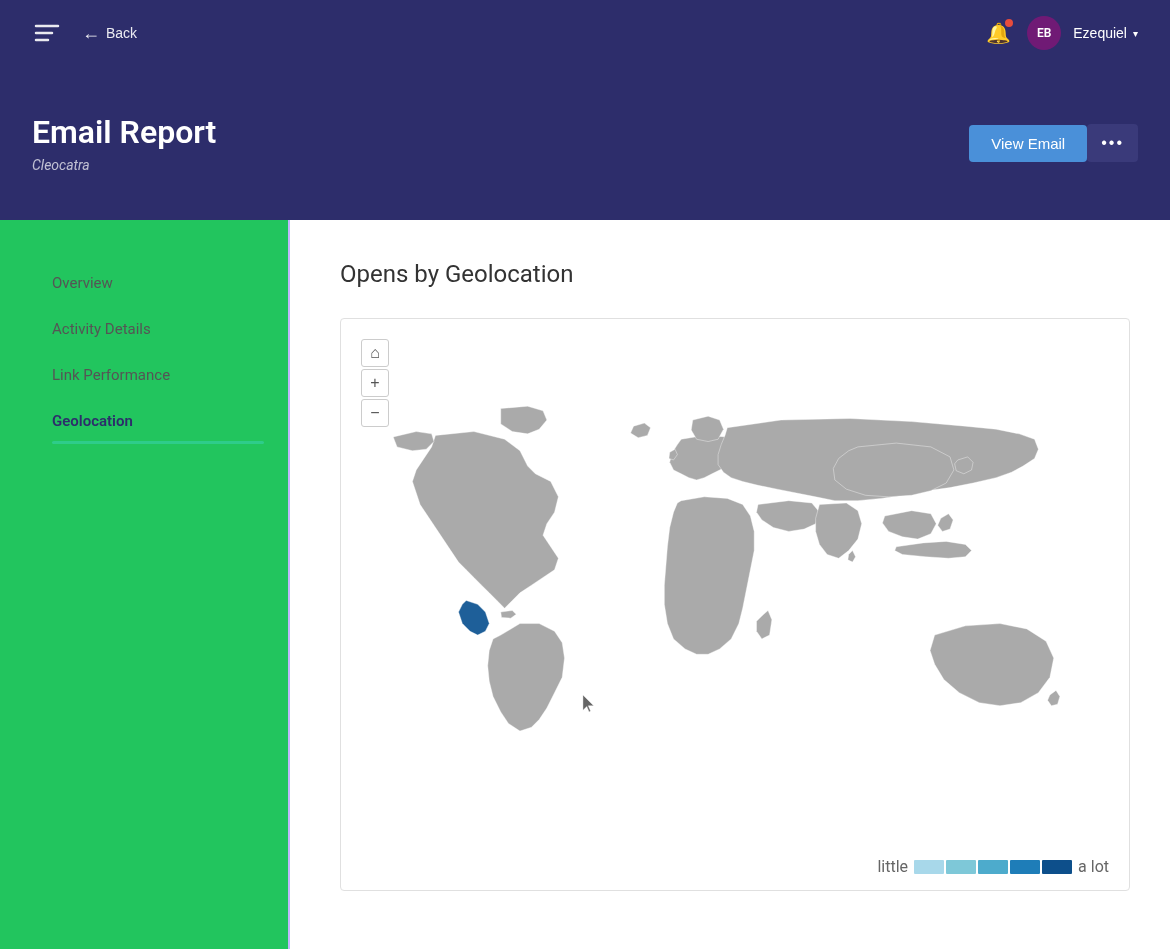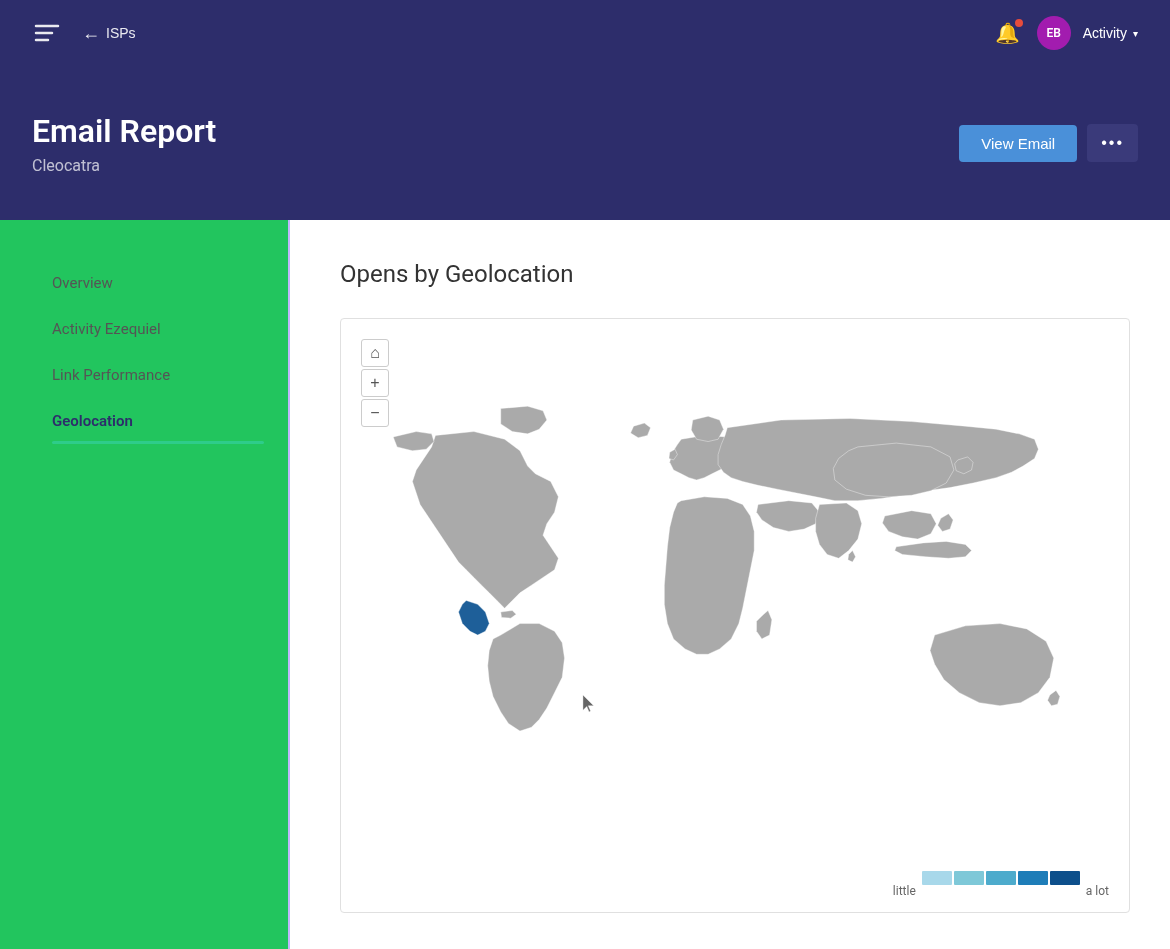"ISPs" span { text: ISPs -> Back }
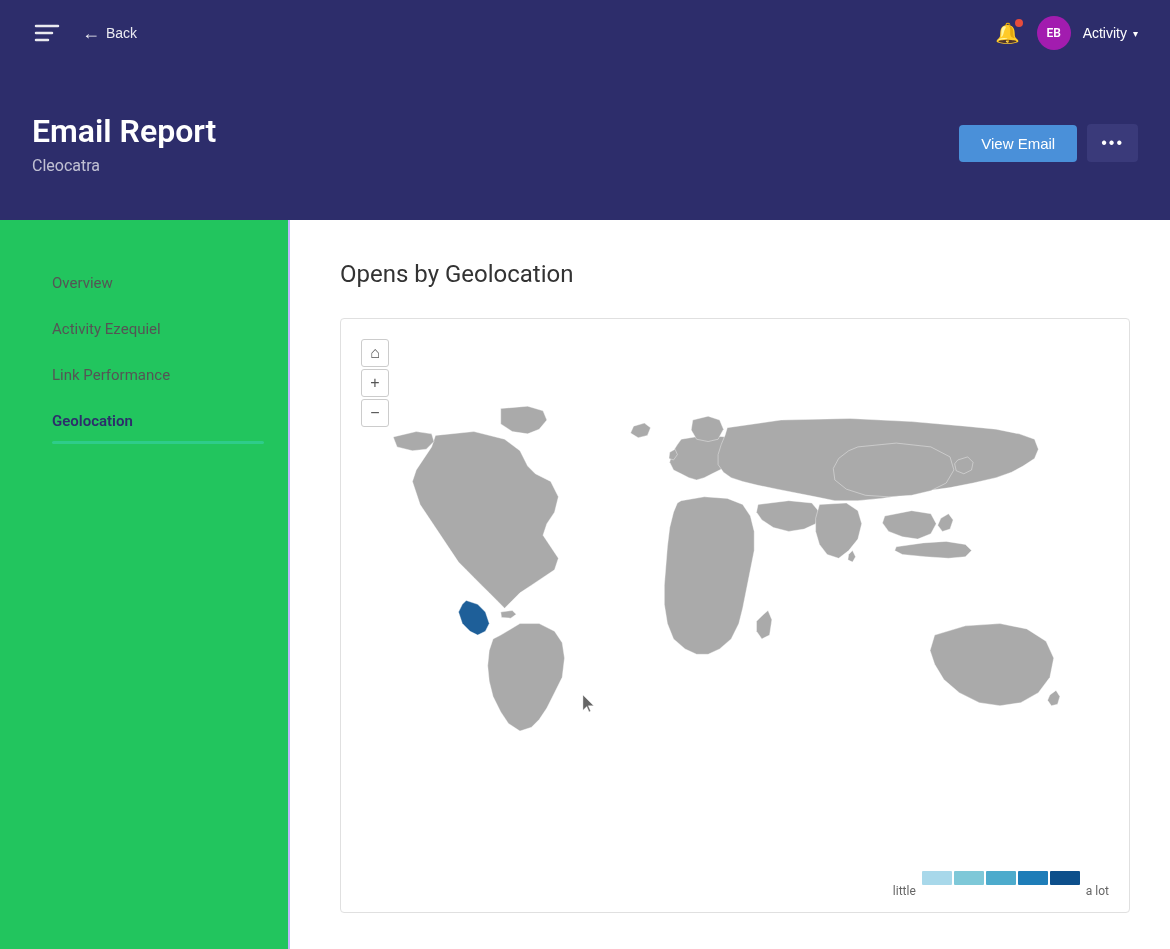"EB" .avatar { background: #a21caf -> #701a75 }
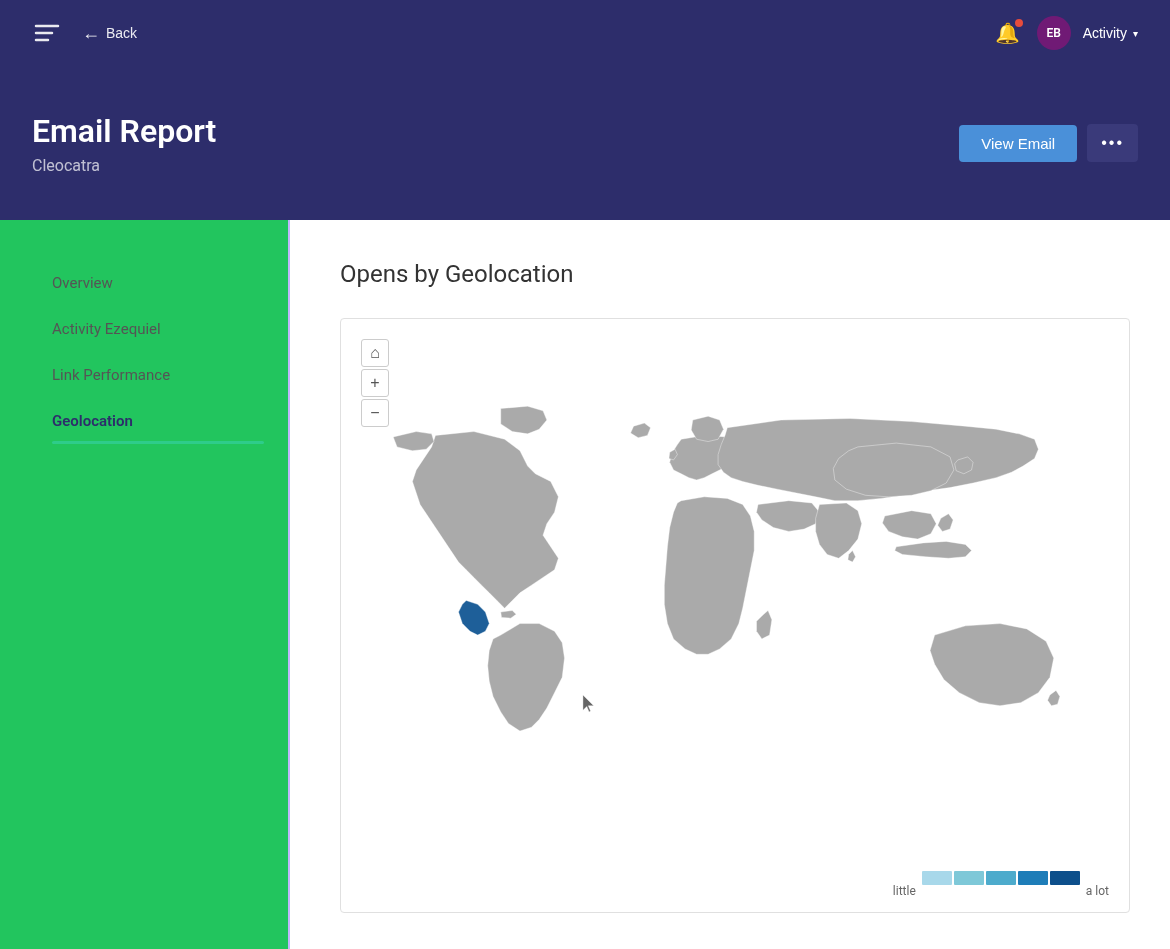"Activity" span { text: Activity -> Ezequiel }
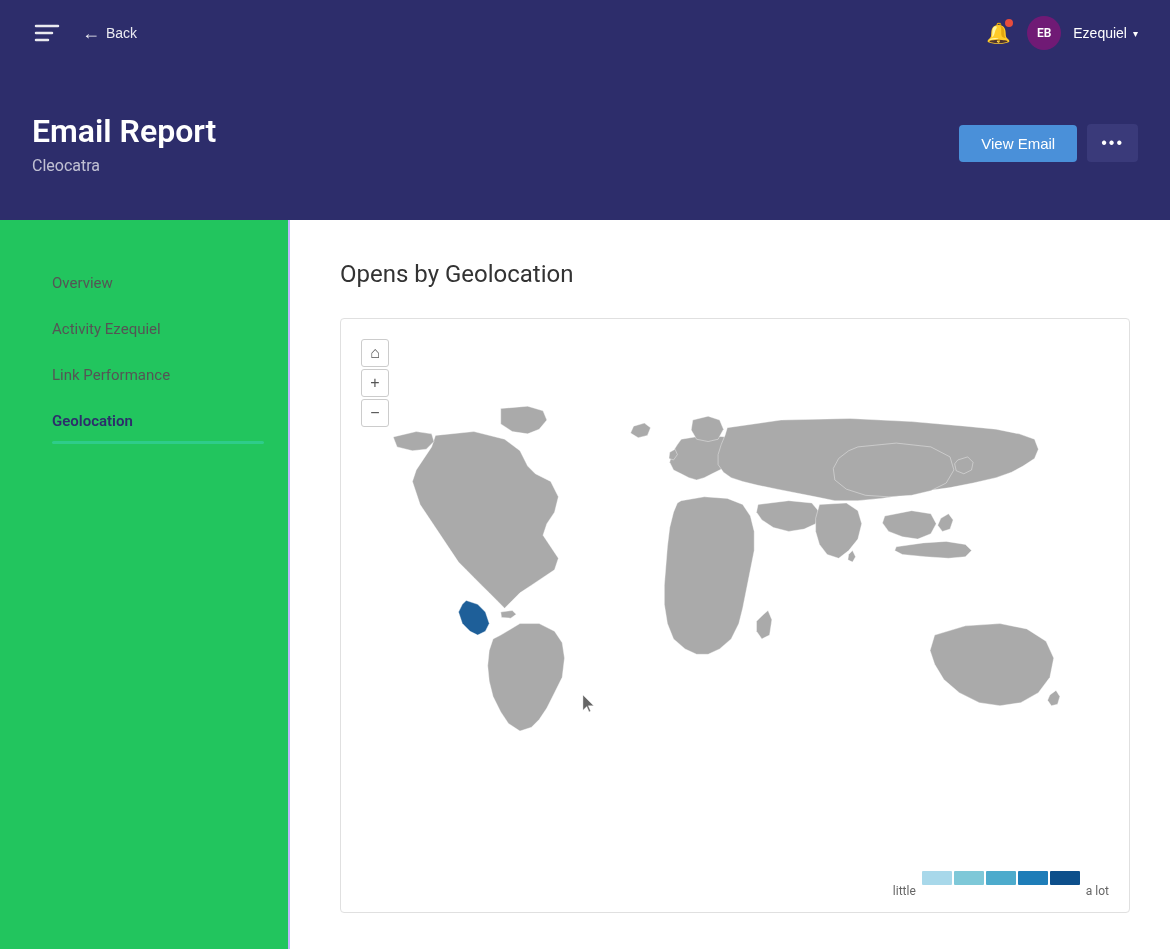"View Email" .header-actions { gap: 10px -> none }
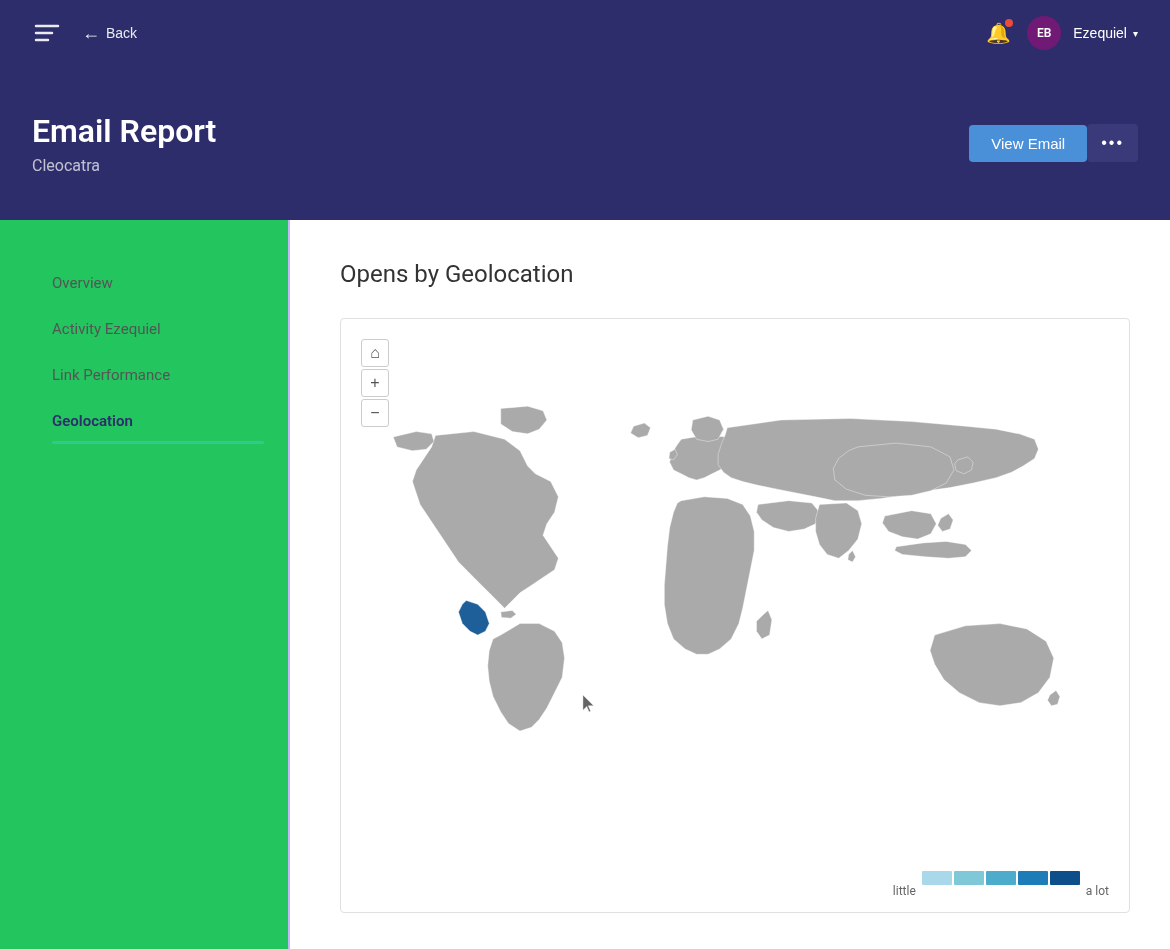"Cleocatra" .page-subtitle { font-size: 16px -> 14px; font-style: none -> italic }
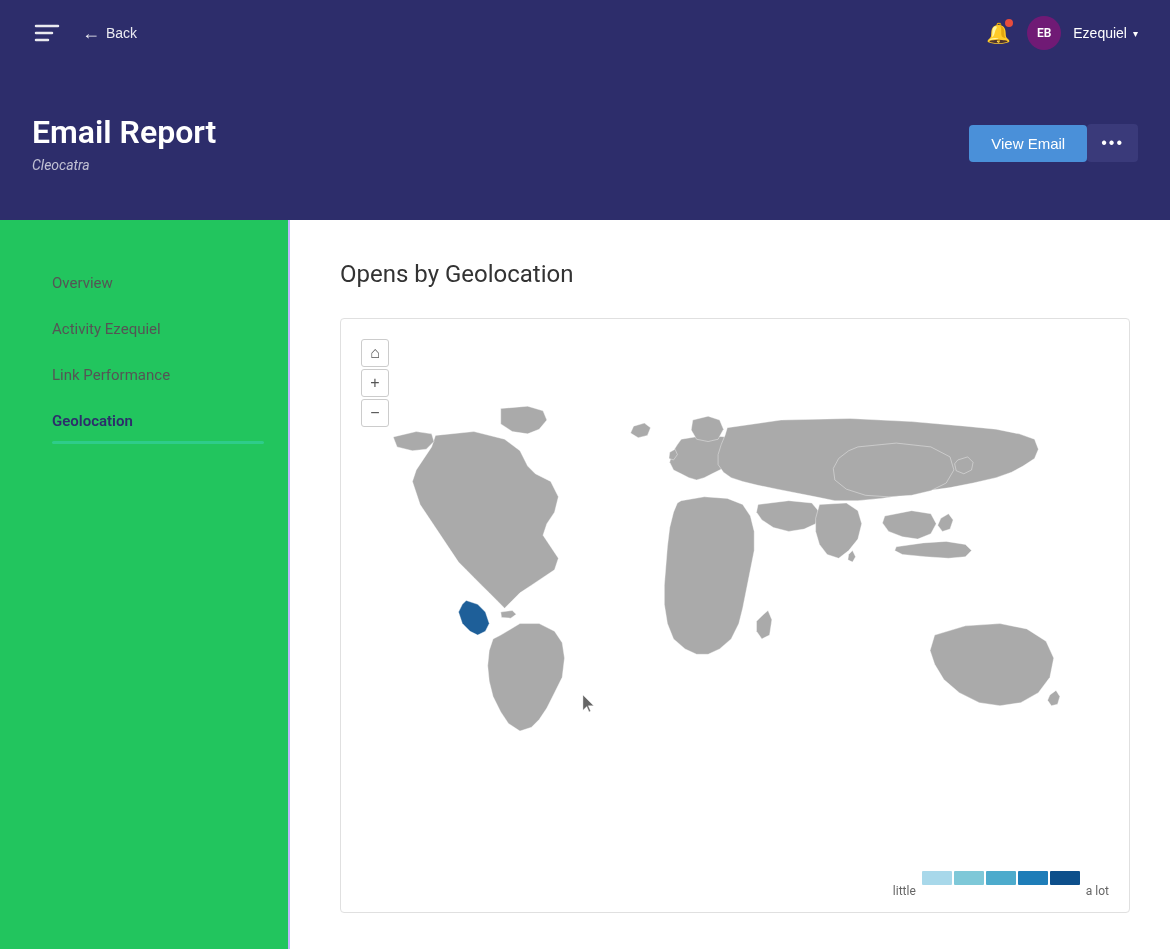"Activity Ezequiel" span { text: Ezequiel -> Details }
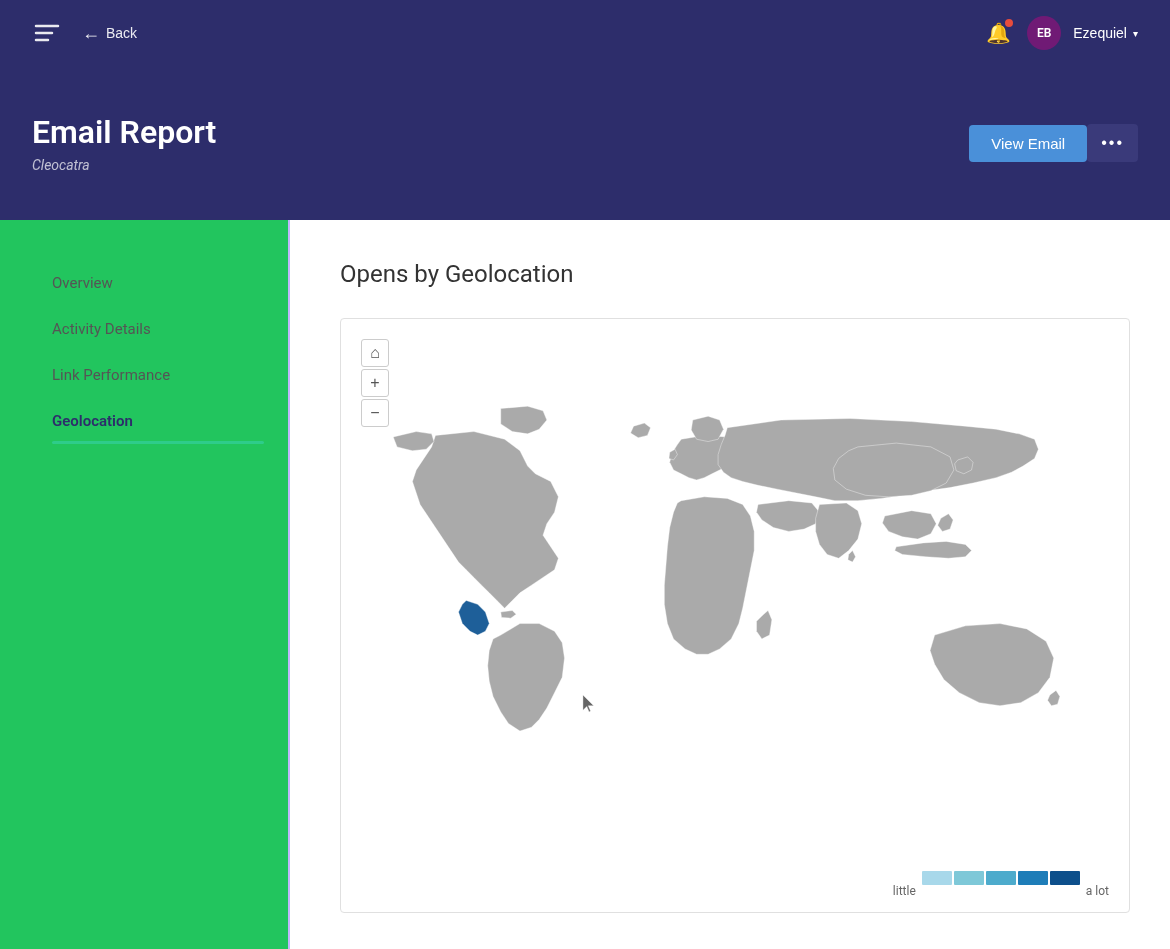"little" .legend-label { font-size: 12px -> 16px; margin-top: 27px -> none }
